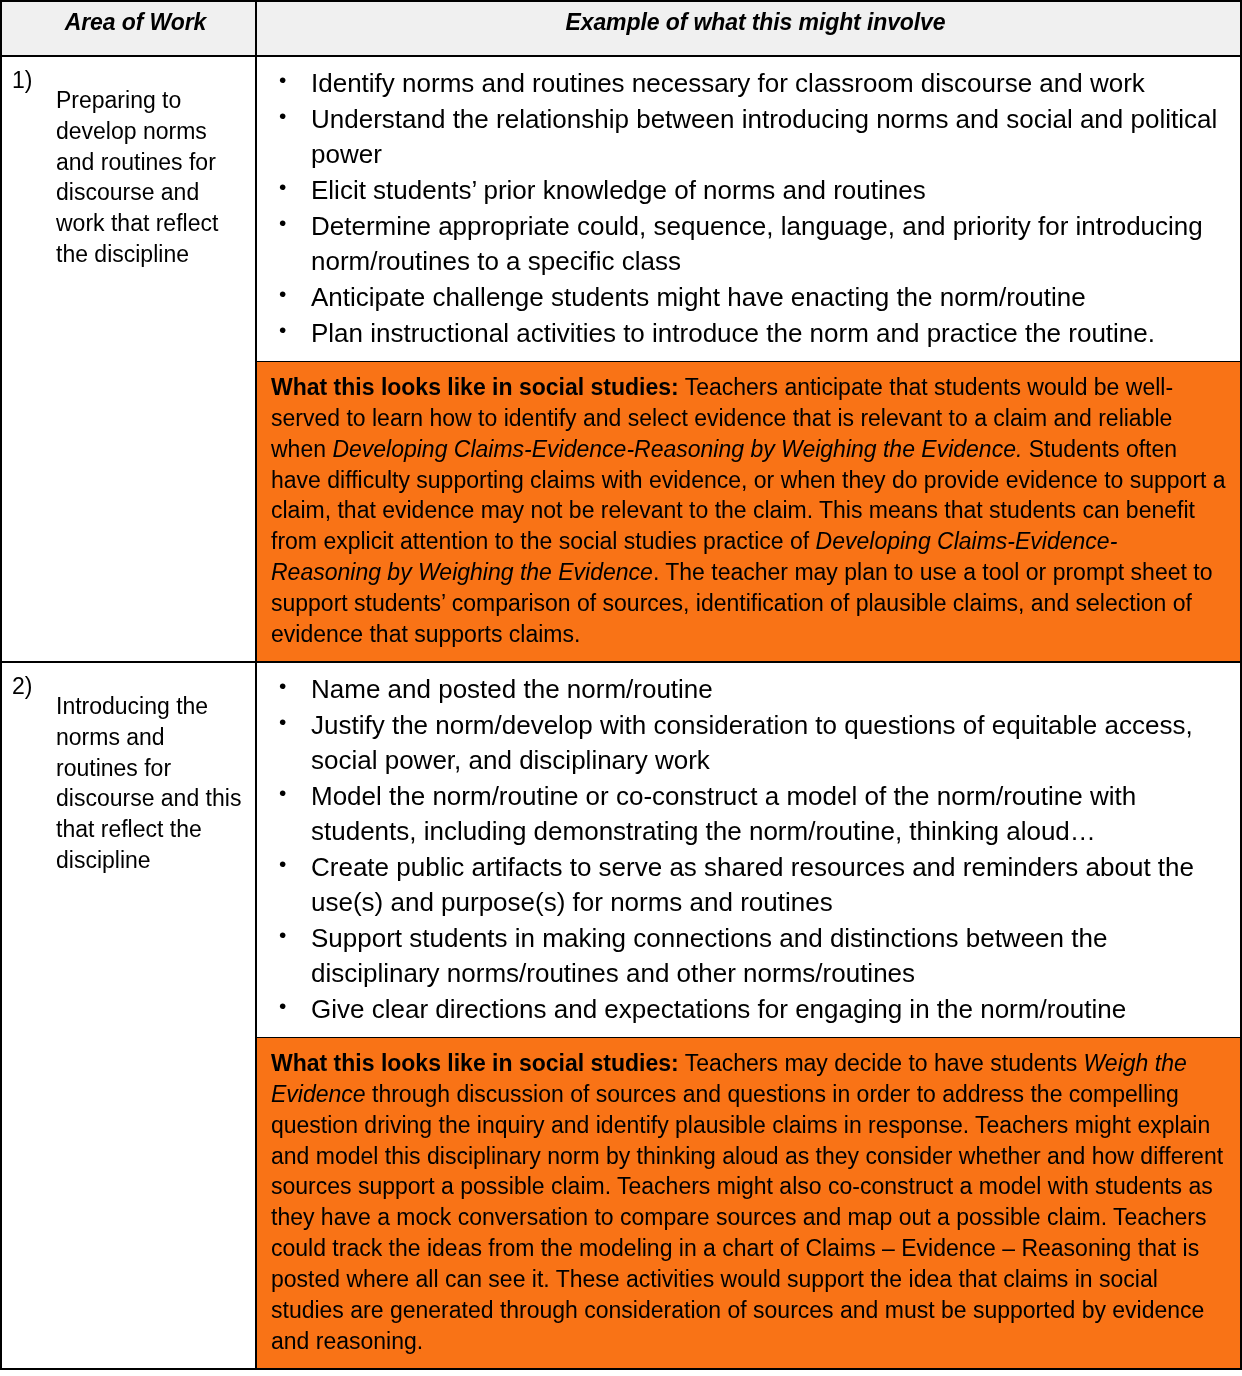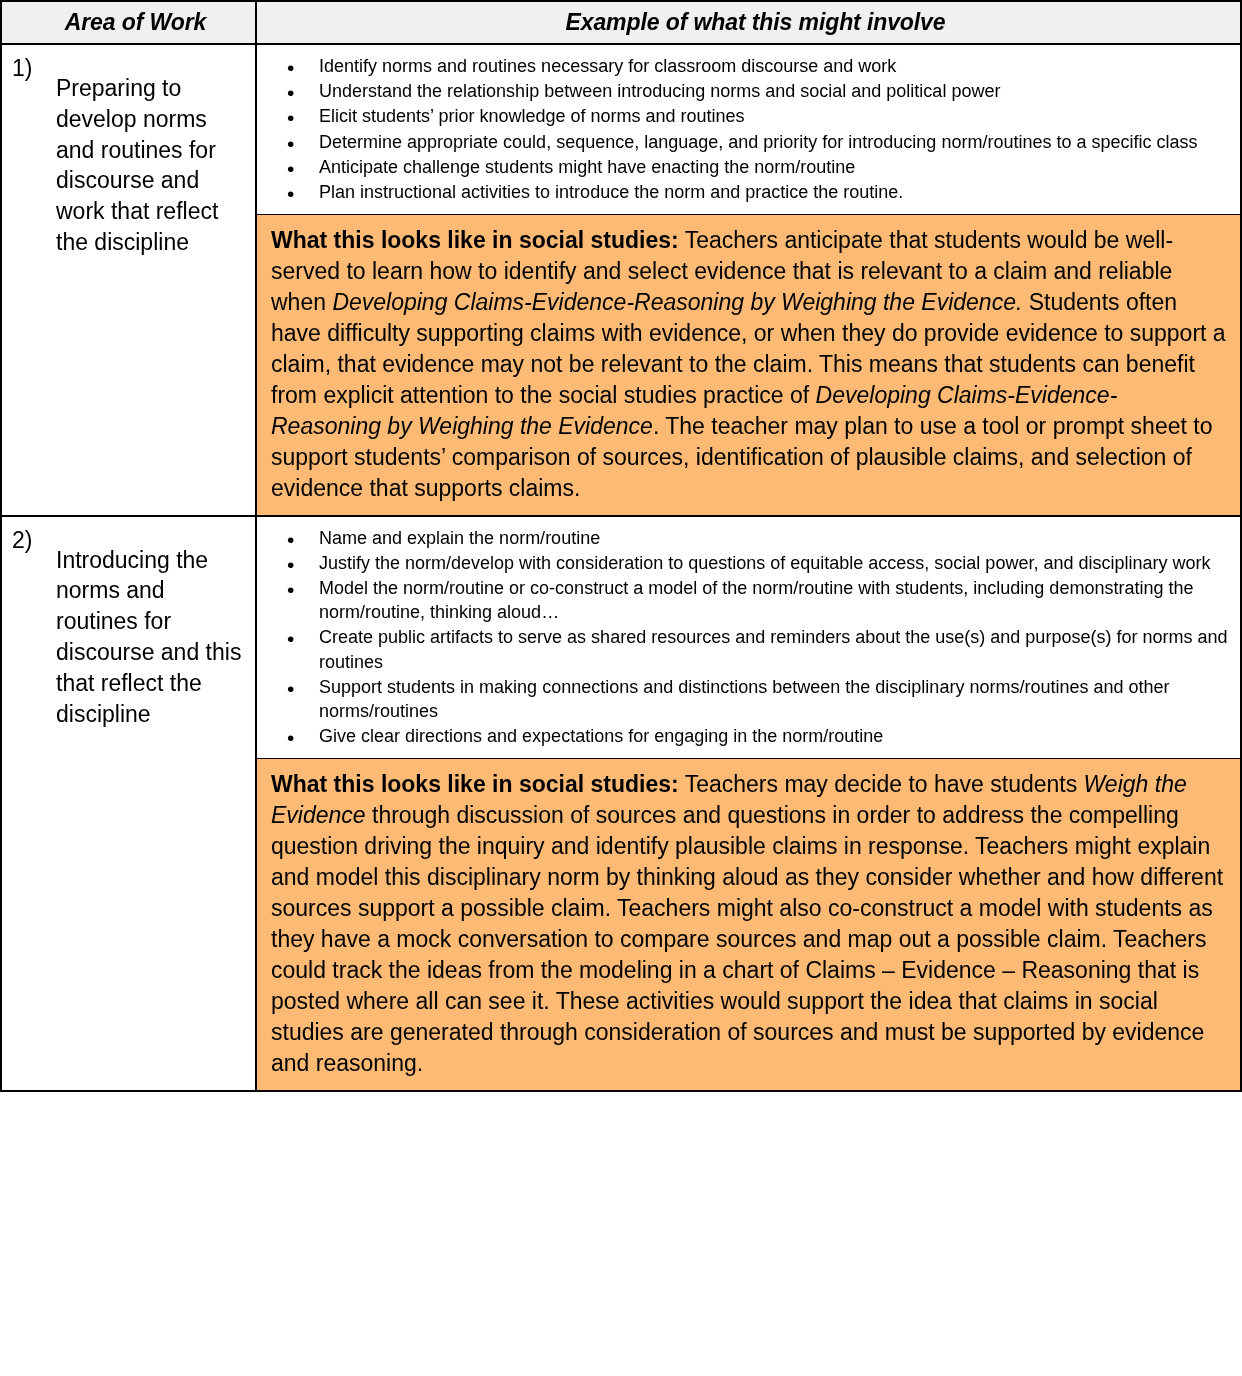"Area of Work" .header-cell { padding: 7px 0 7px 14px -> 7px 0 19px 14px }
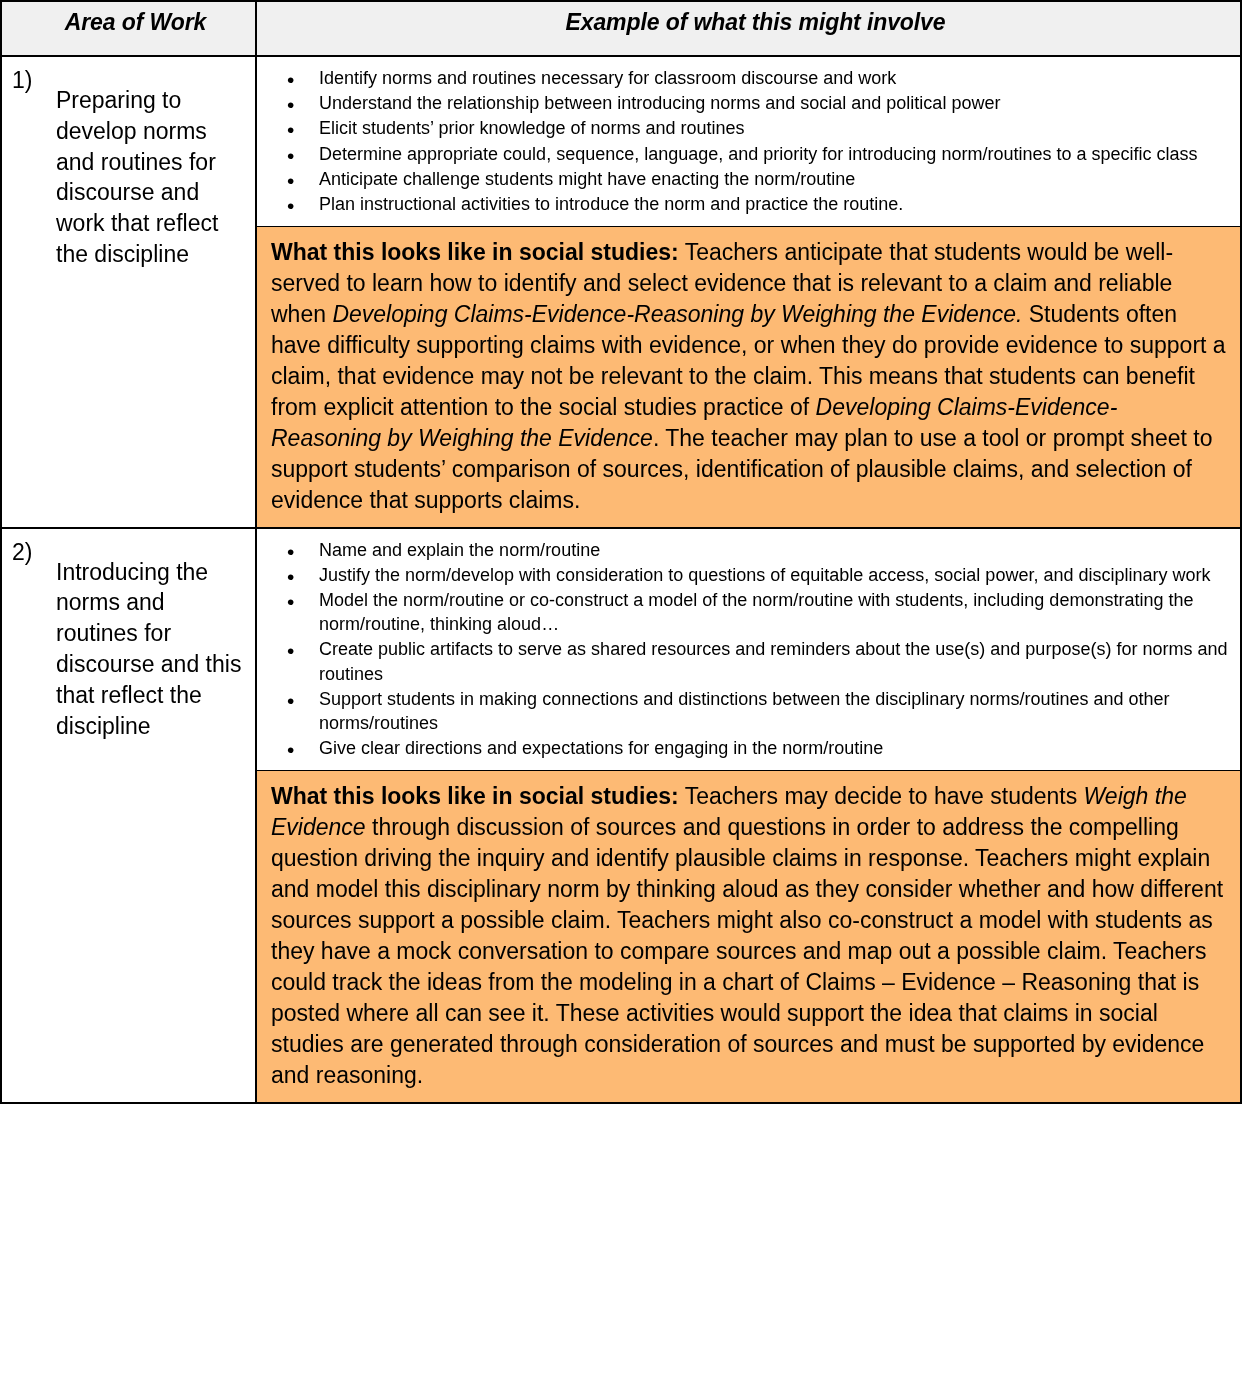"Identify norms and routines necessary" ul.bullets { font-size: 18px -> 26px; padding: 9px 12px 9px 12px -> 9px 12px 9px 4px }
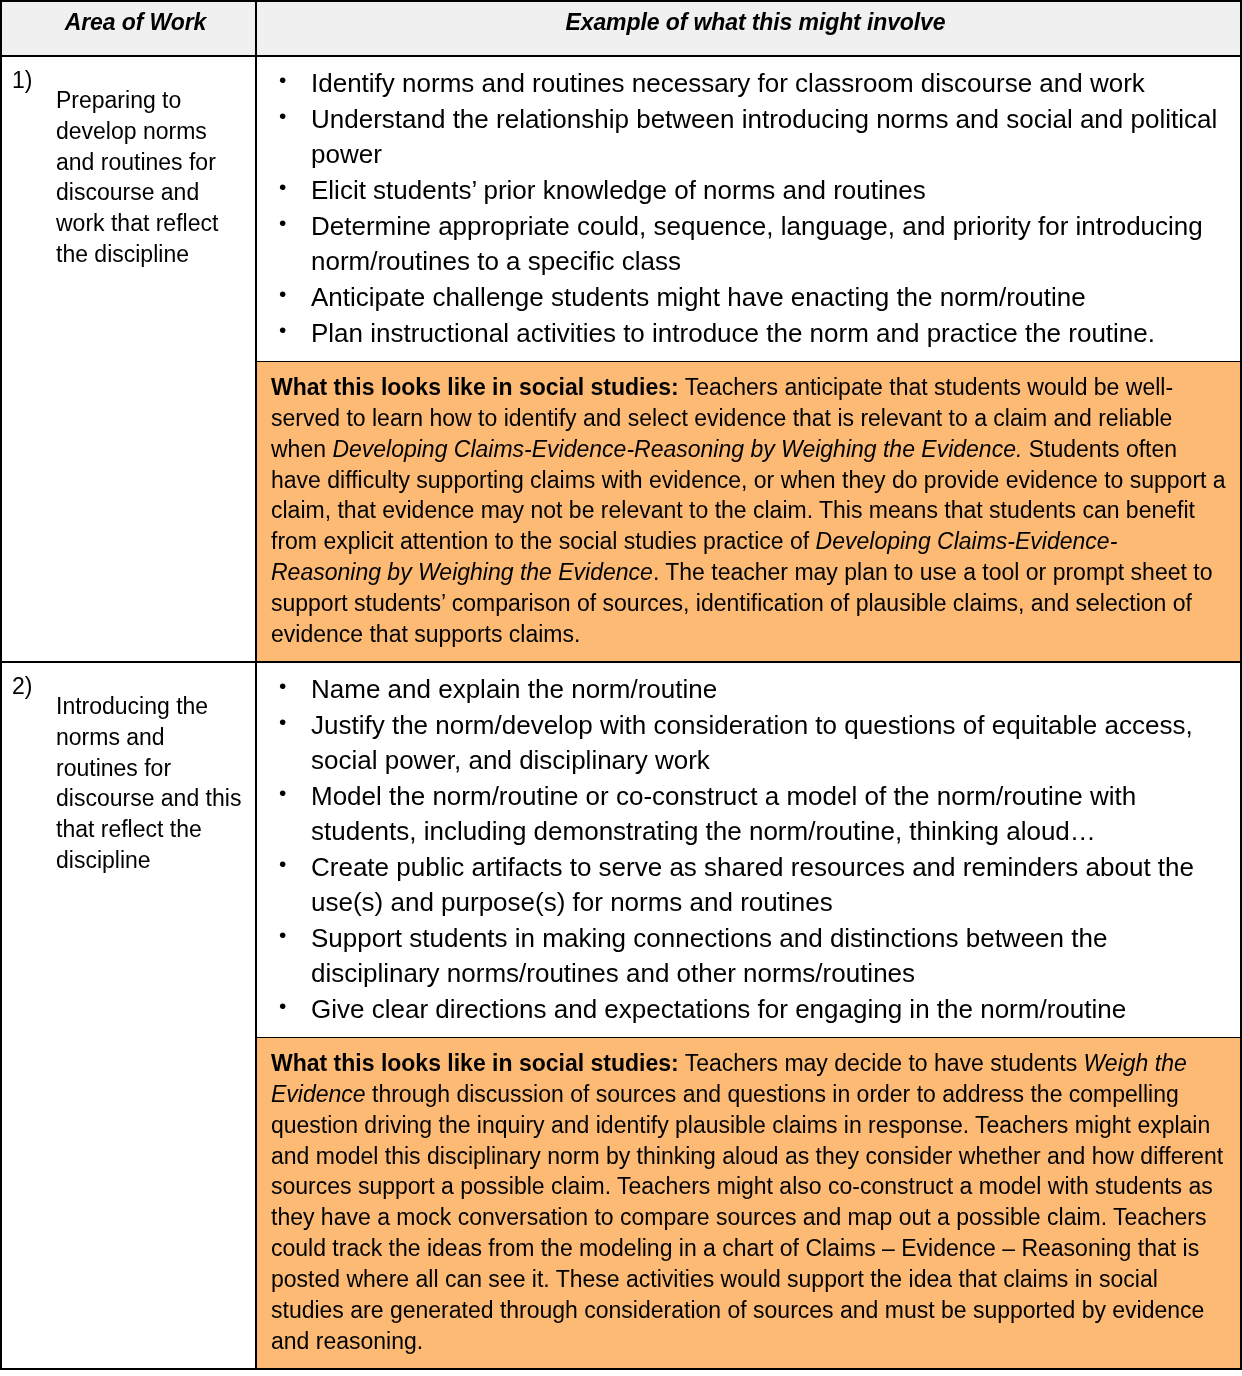"What this looks like in" .note-cell { background: #fdba74 -> #f97316 }
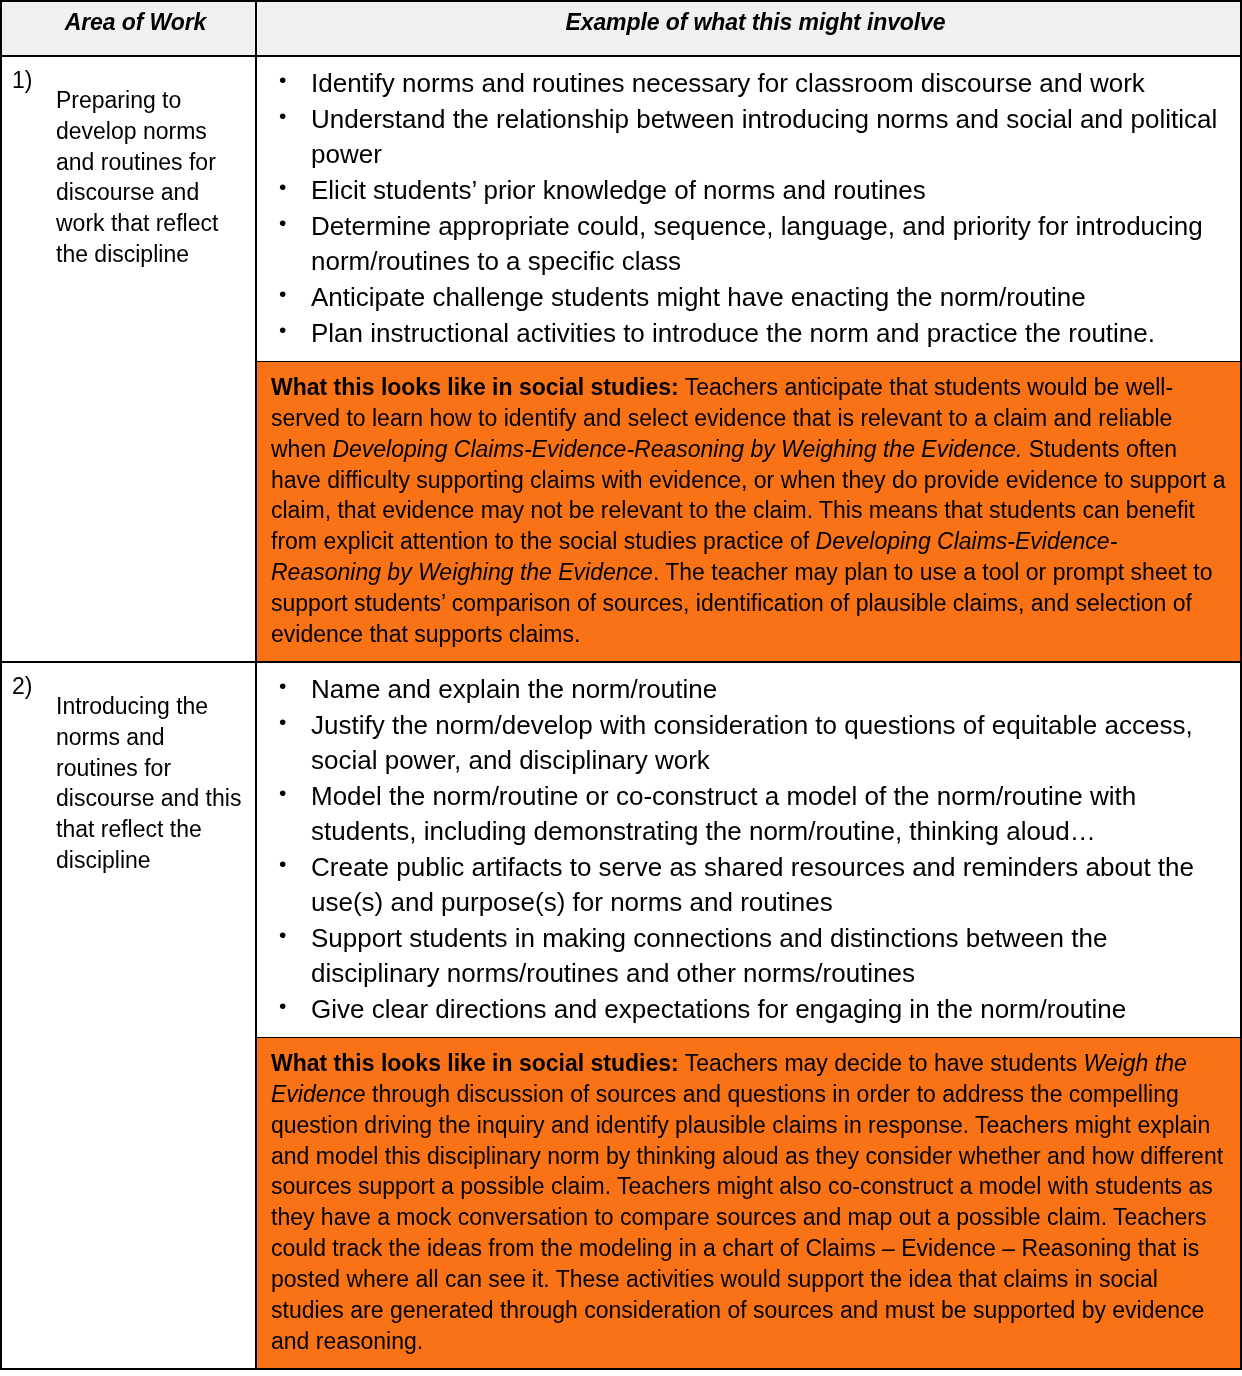"Name and explain the norm/routine" li { text: explain -> posted }
